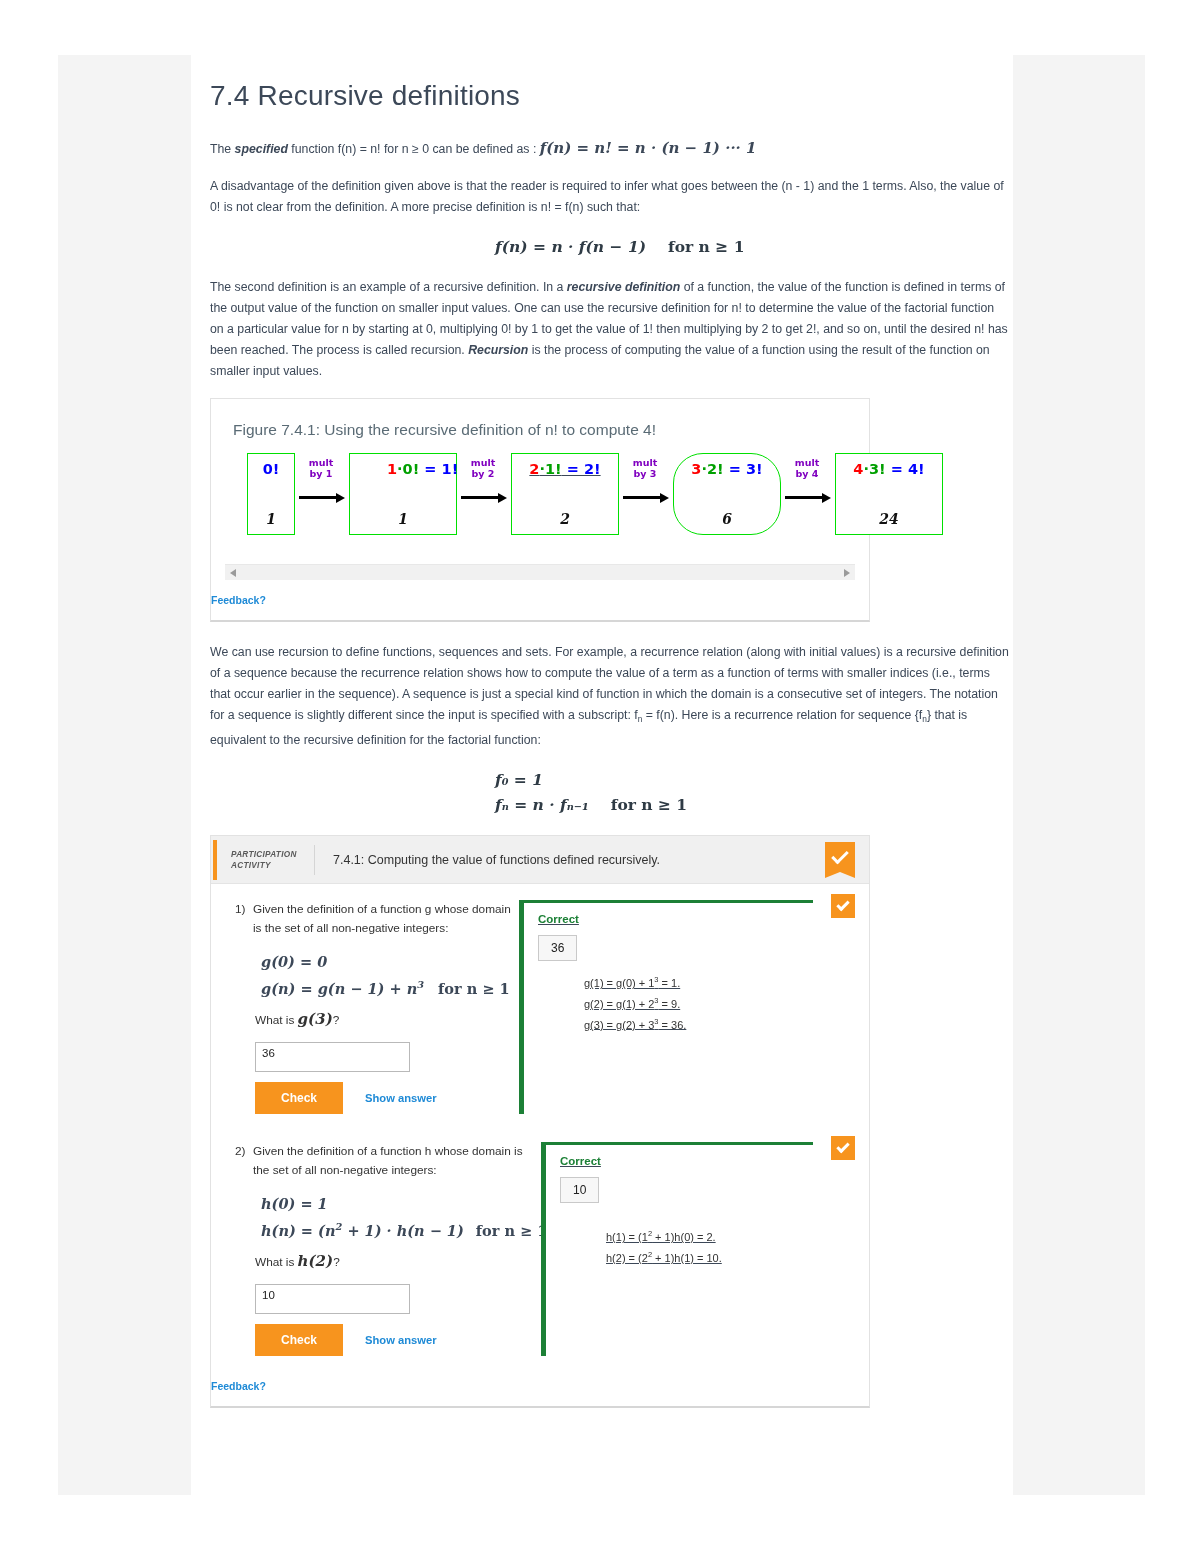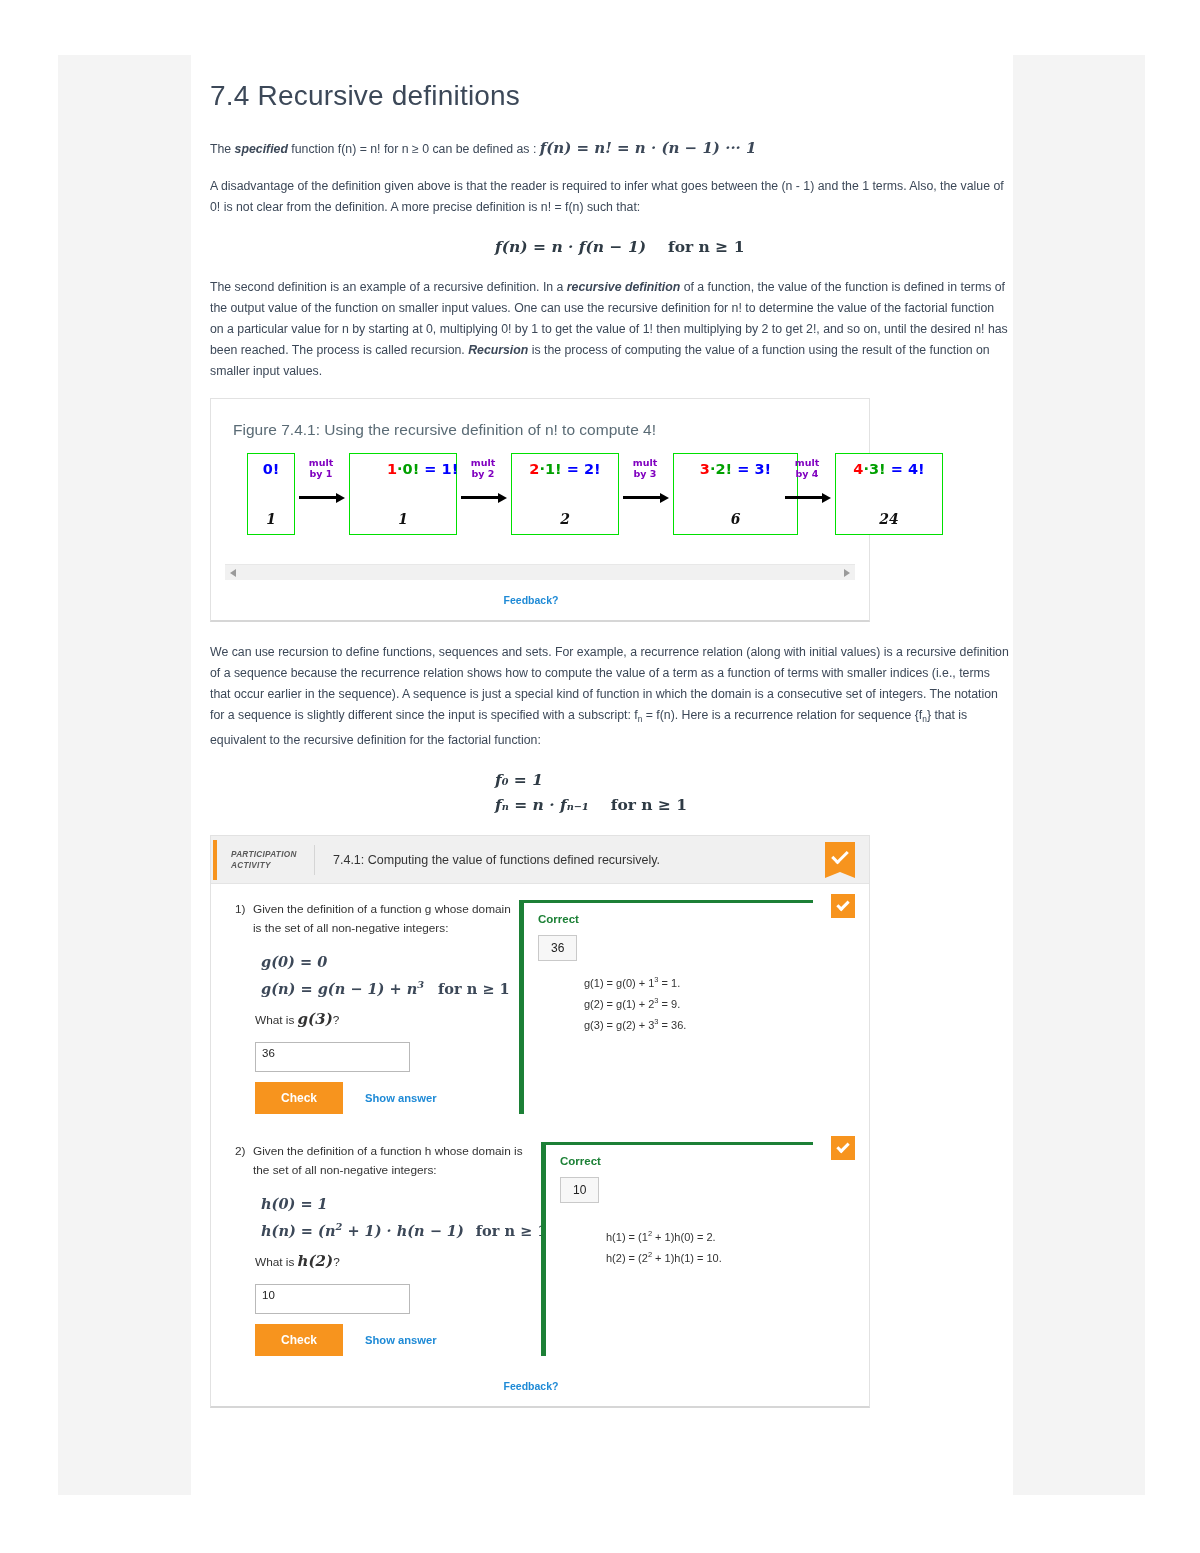"2·1! = 2!" div.fbox { text-decoration: none -> underline }
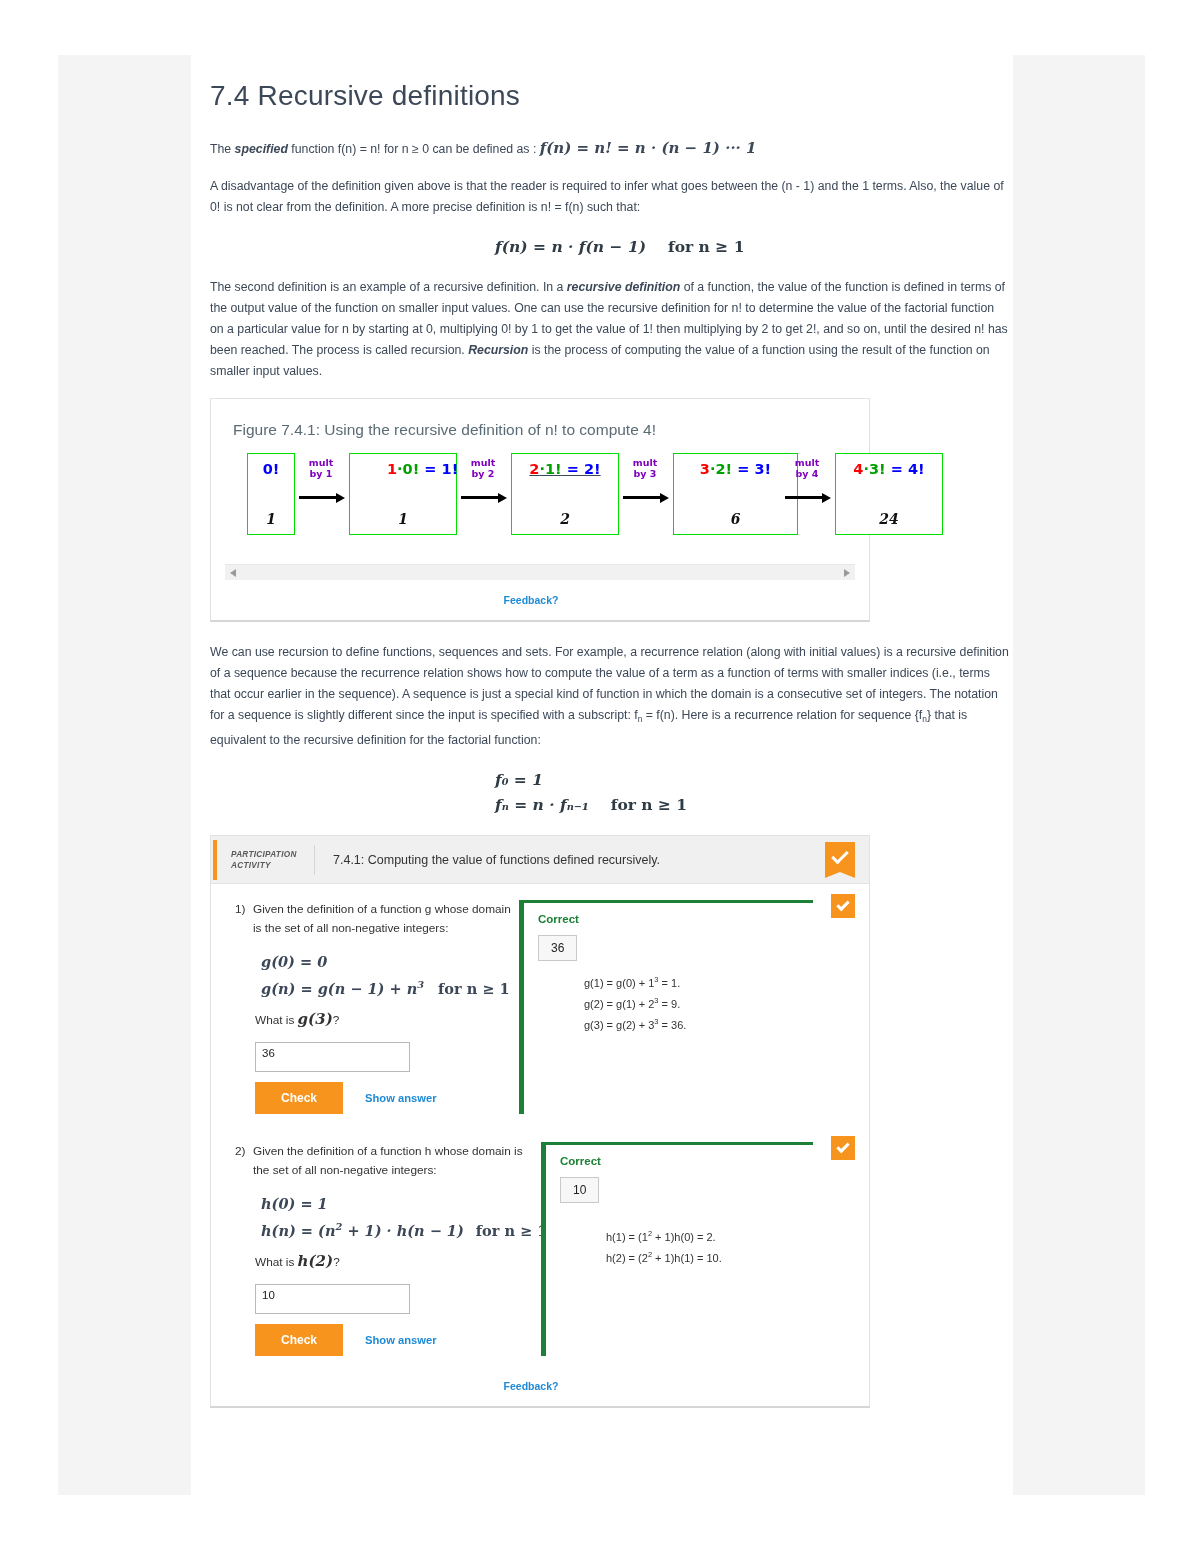"3·2! = 3!" div.fbox { border-radius: none -> 30px; width: 125px -> 108px }
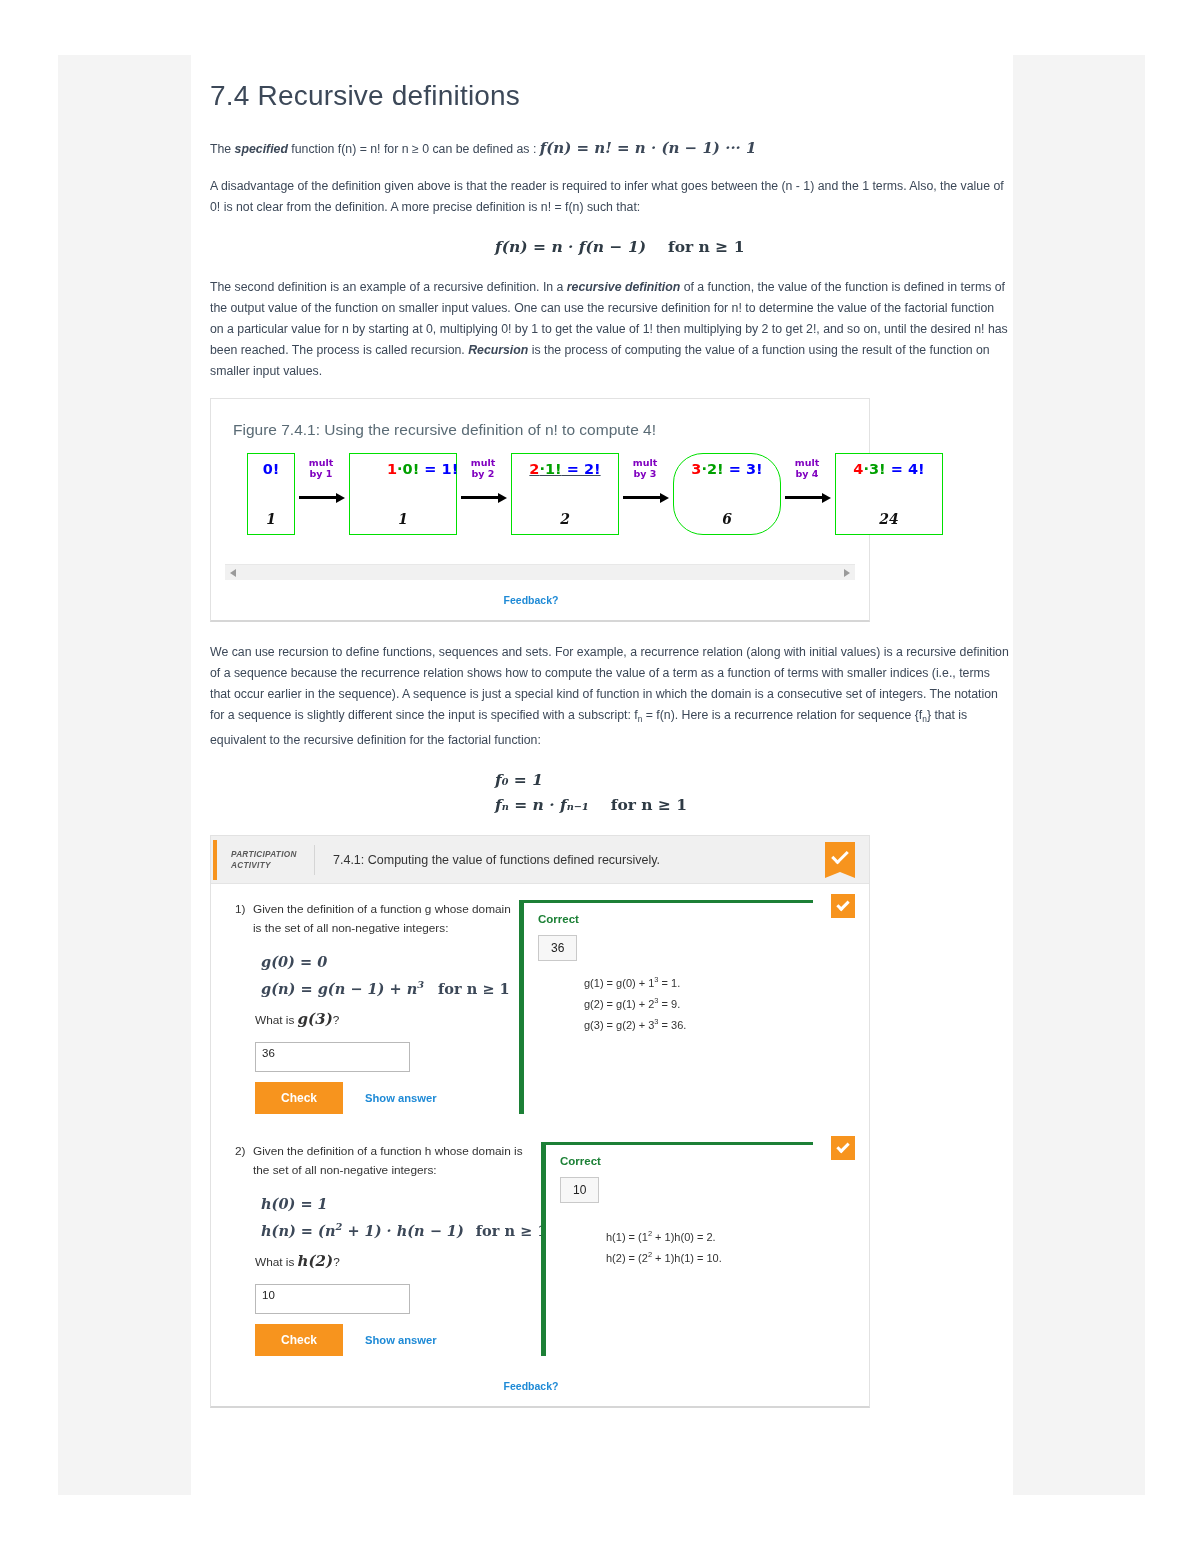"Feedback?" .feedback-row { text-align: center -> left }
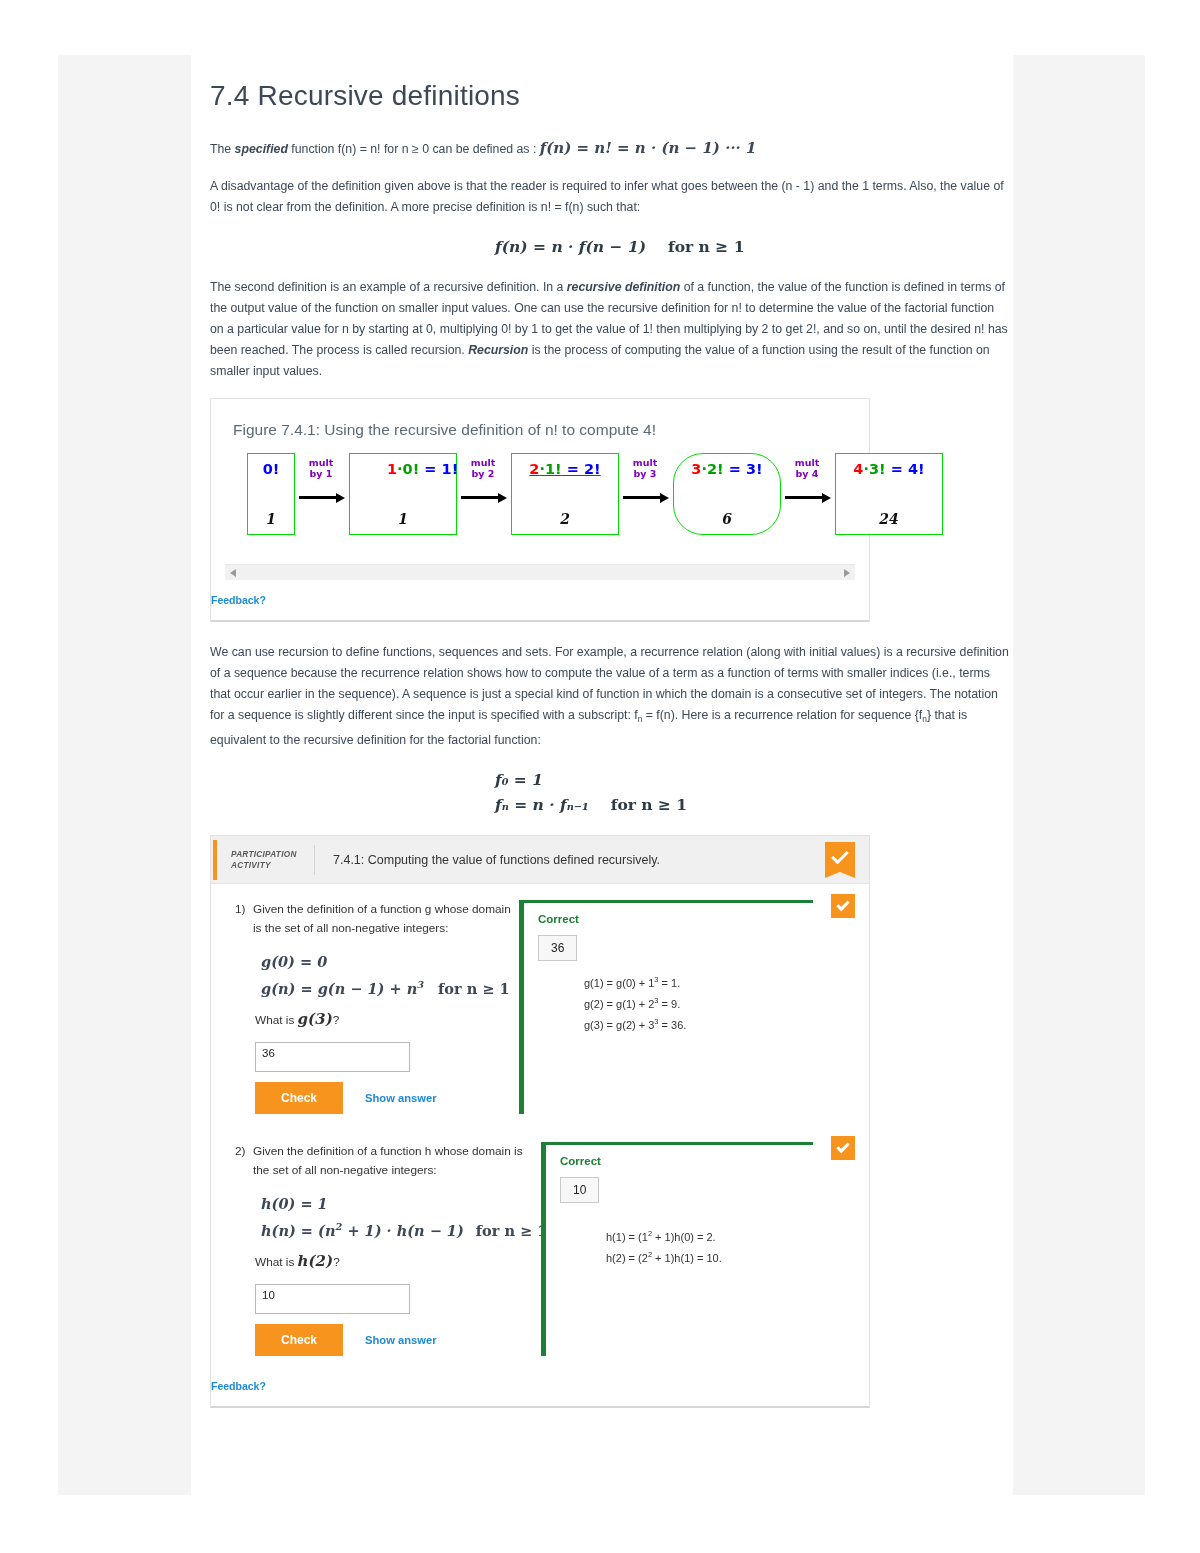"Correct" .explain { text-decoration: none -> underline }
